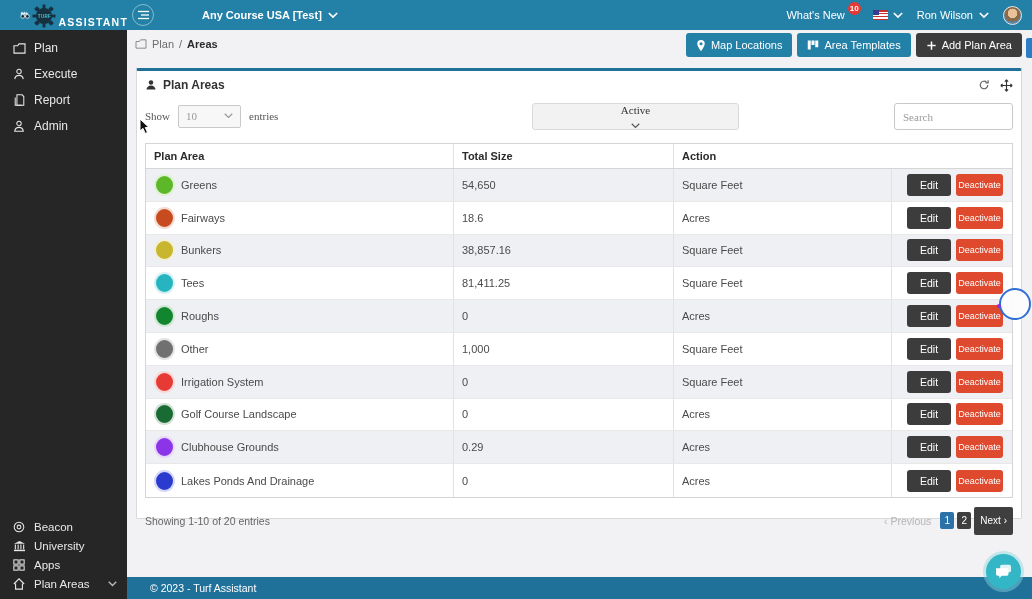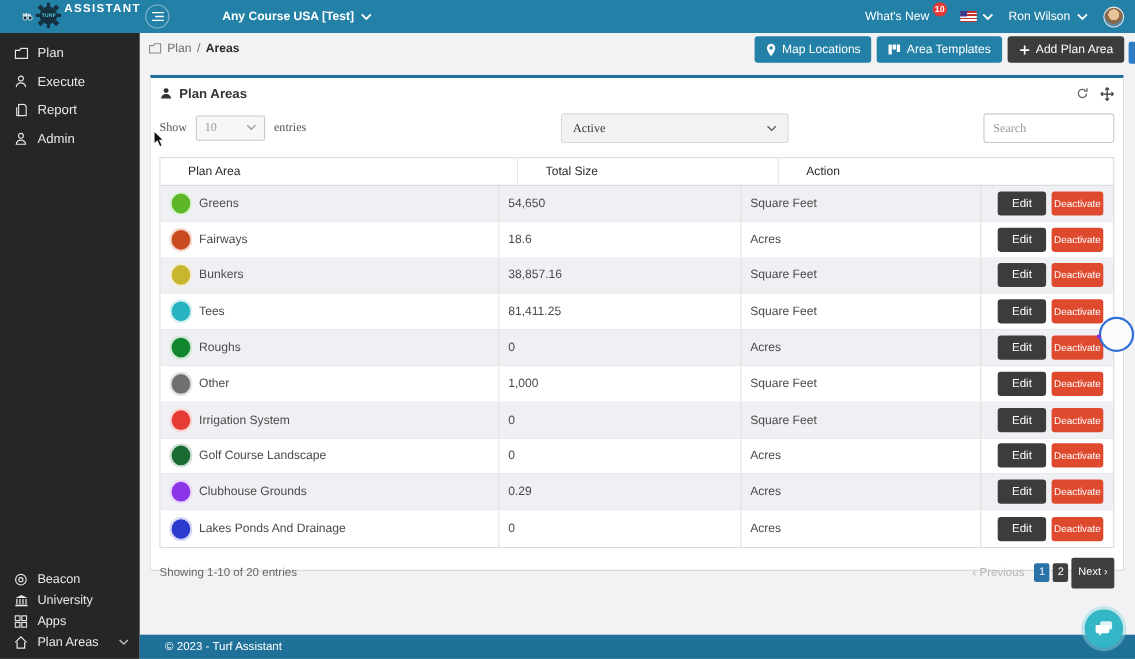"ASSISTANT" .brand { align-items: flex-start -> flex-end }
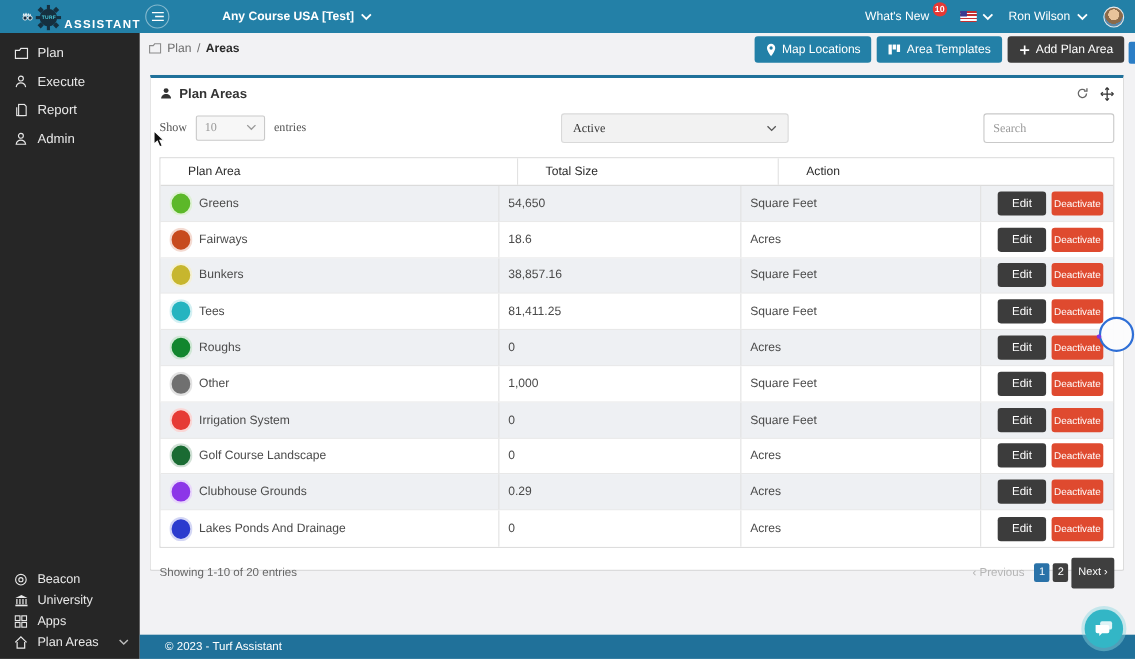"Active" .status-select { flex-direction: none -> column; left: 373px -> 395px }
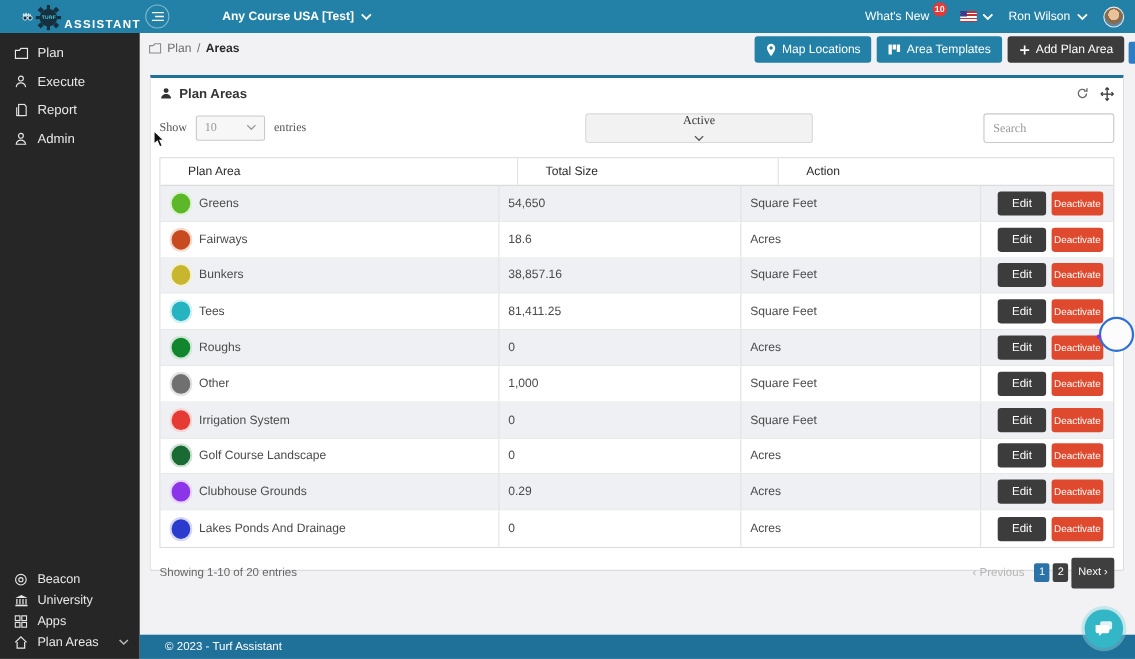"Plan Area" .th { font-weight: normal -> bold; margin-left: 17px -> none }
